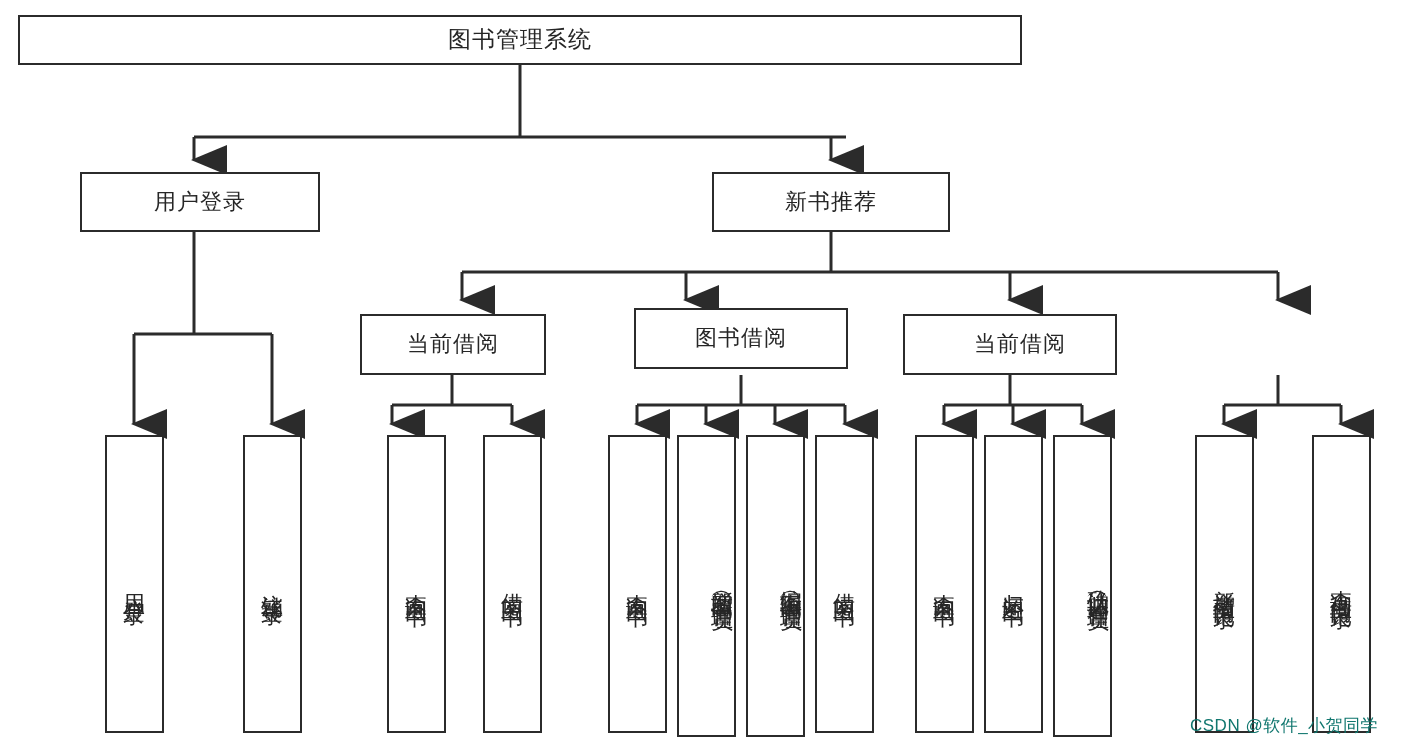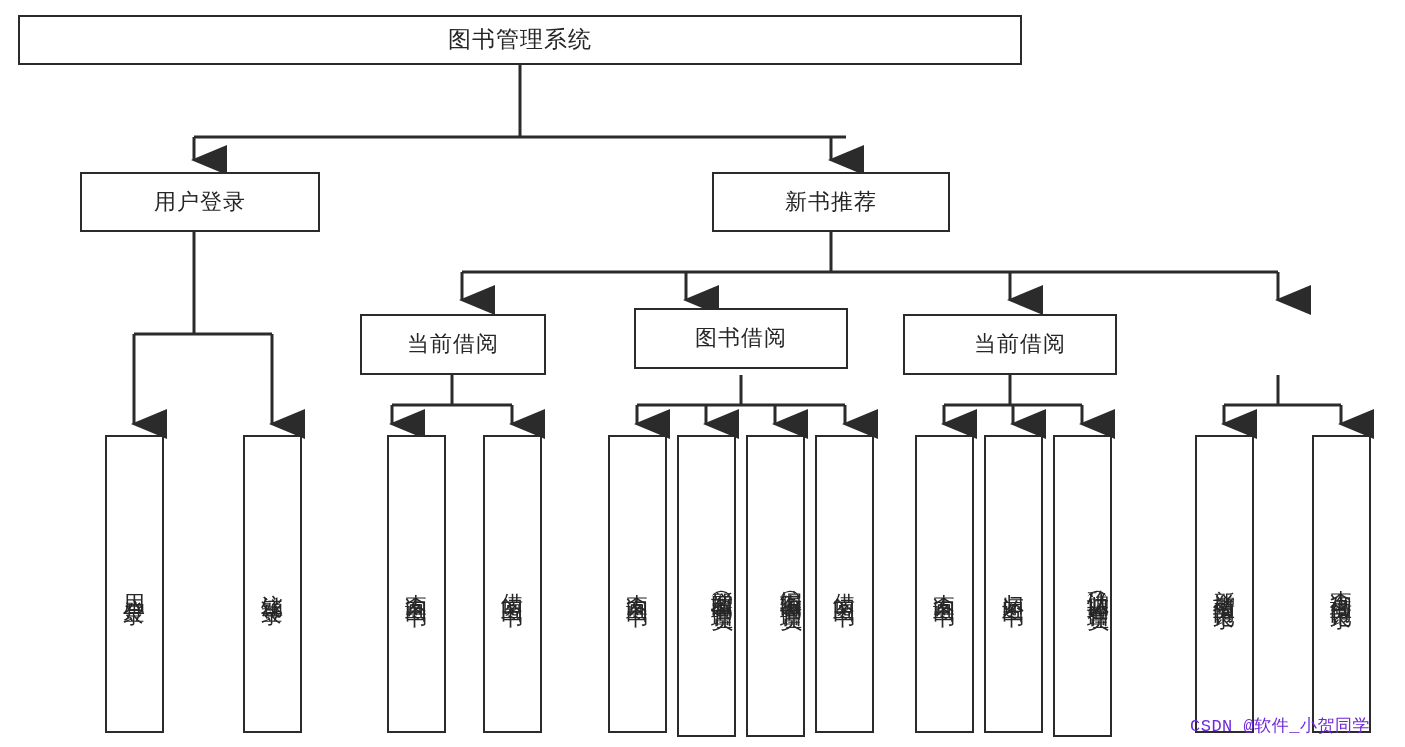"CSDN @软件_小贺同学" #watermark { color: #6d28d9 -> #0f766e; font-family: Liberation Mono, monospace -> Liberation Sans, sans-serif }
